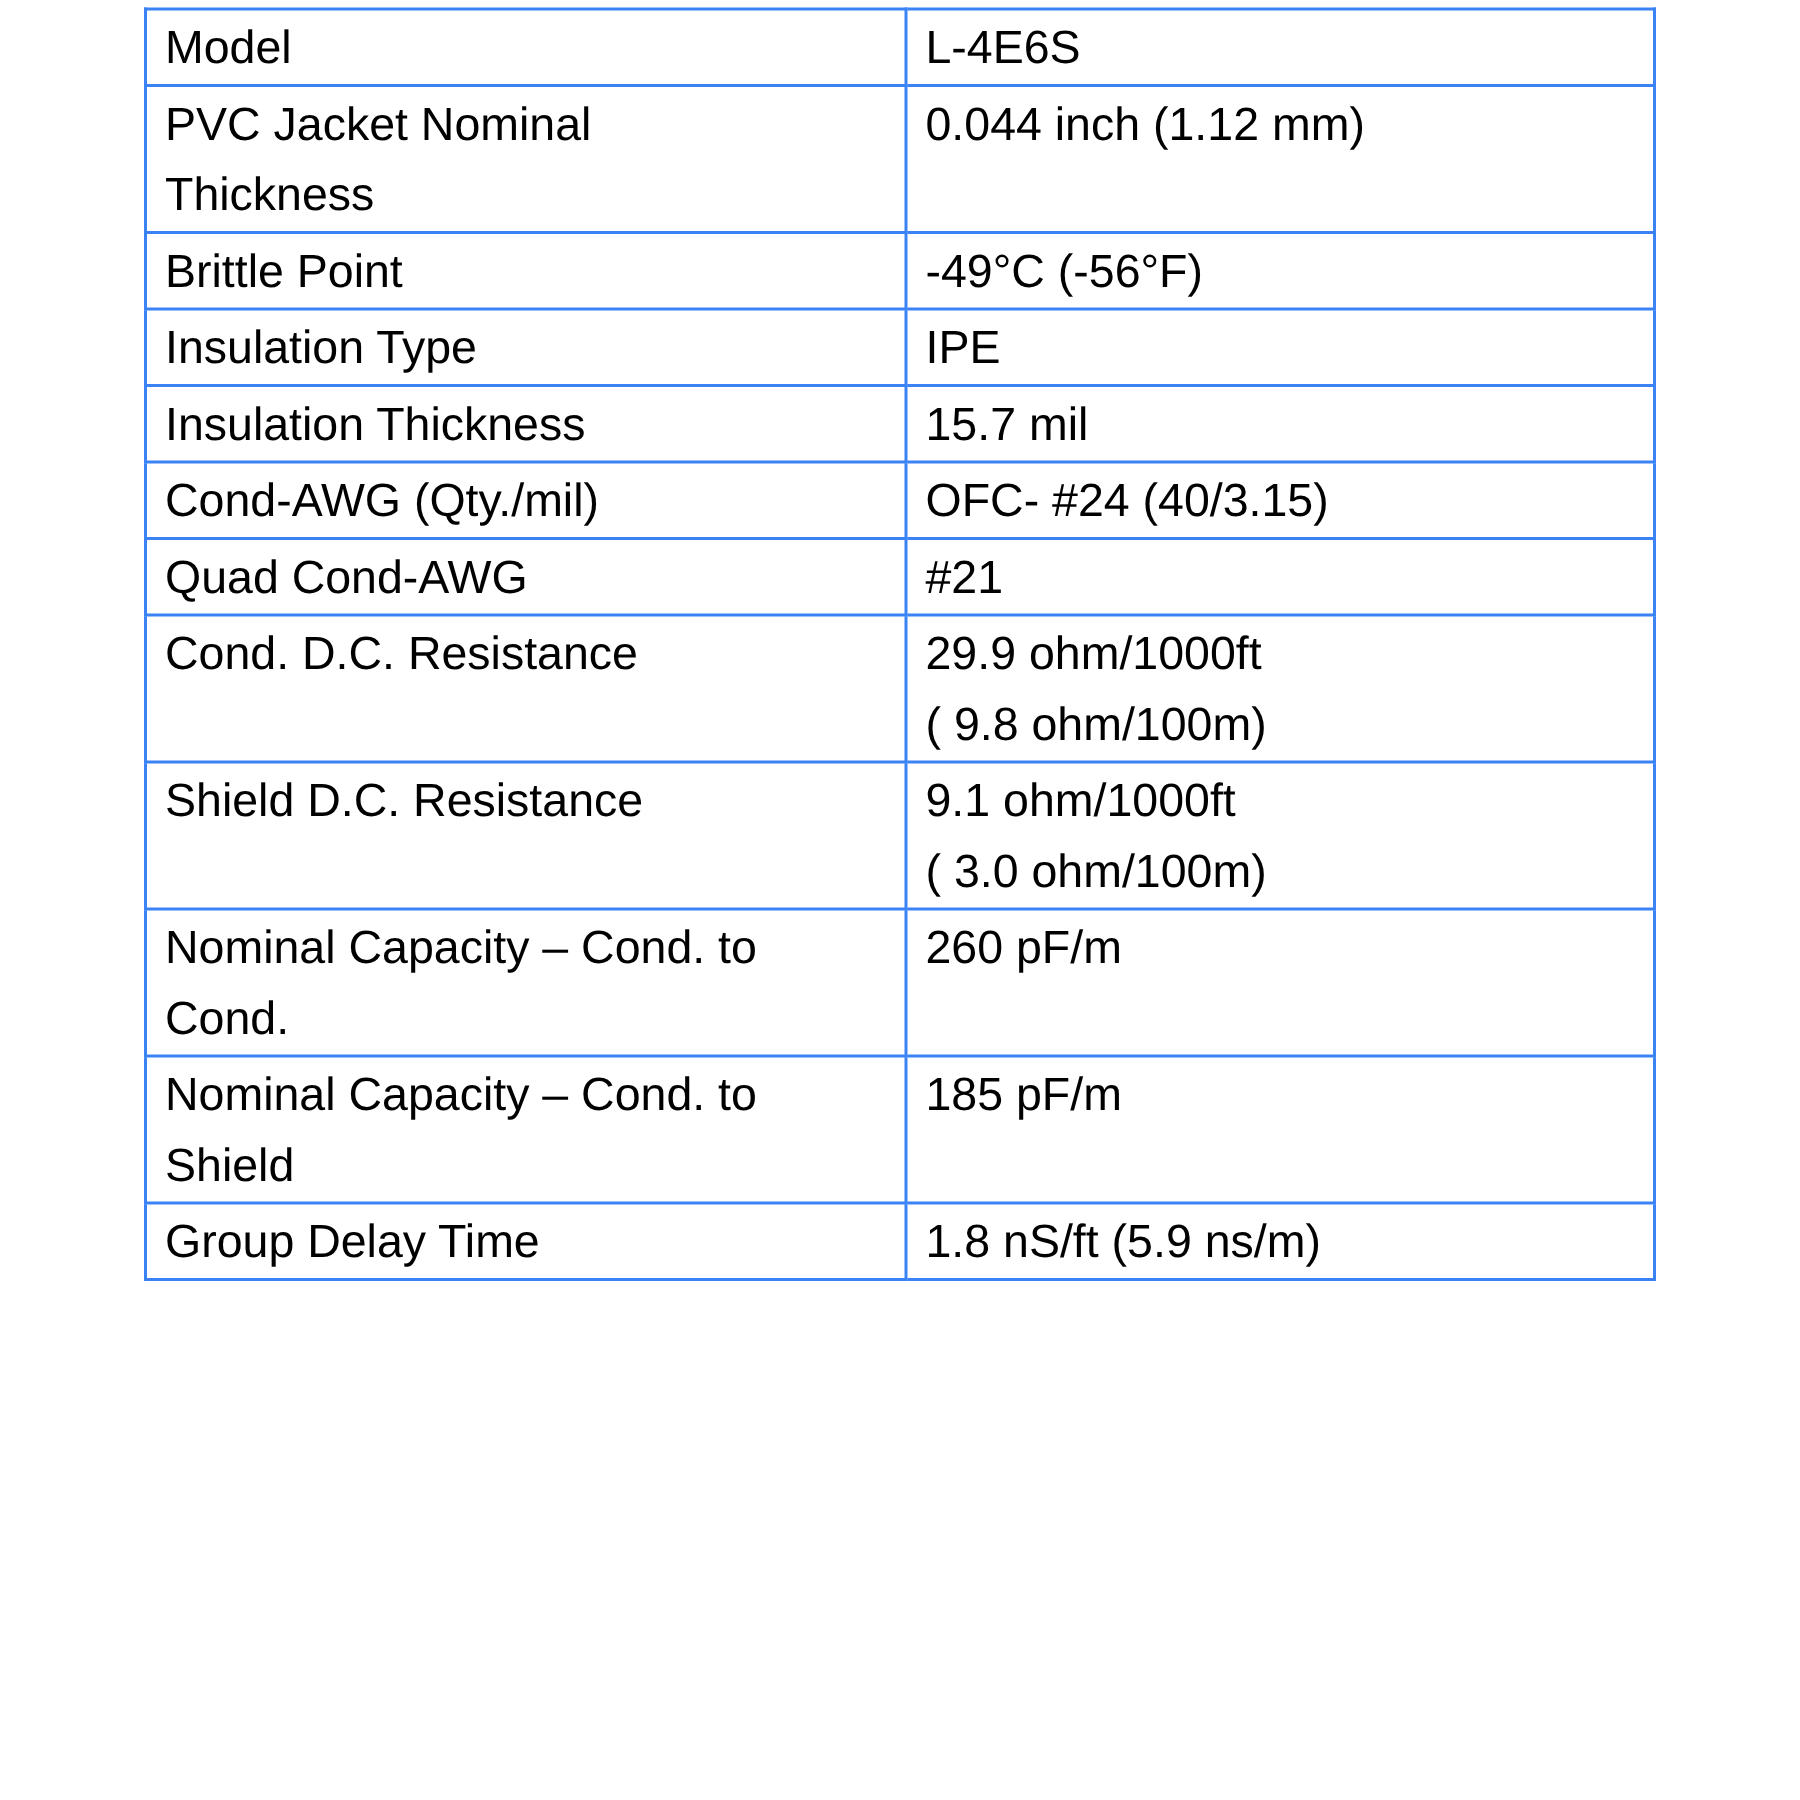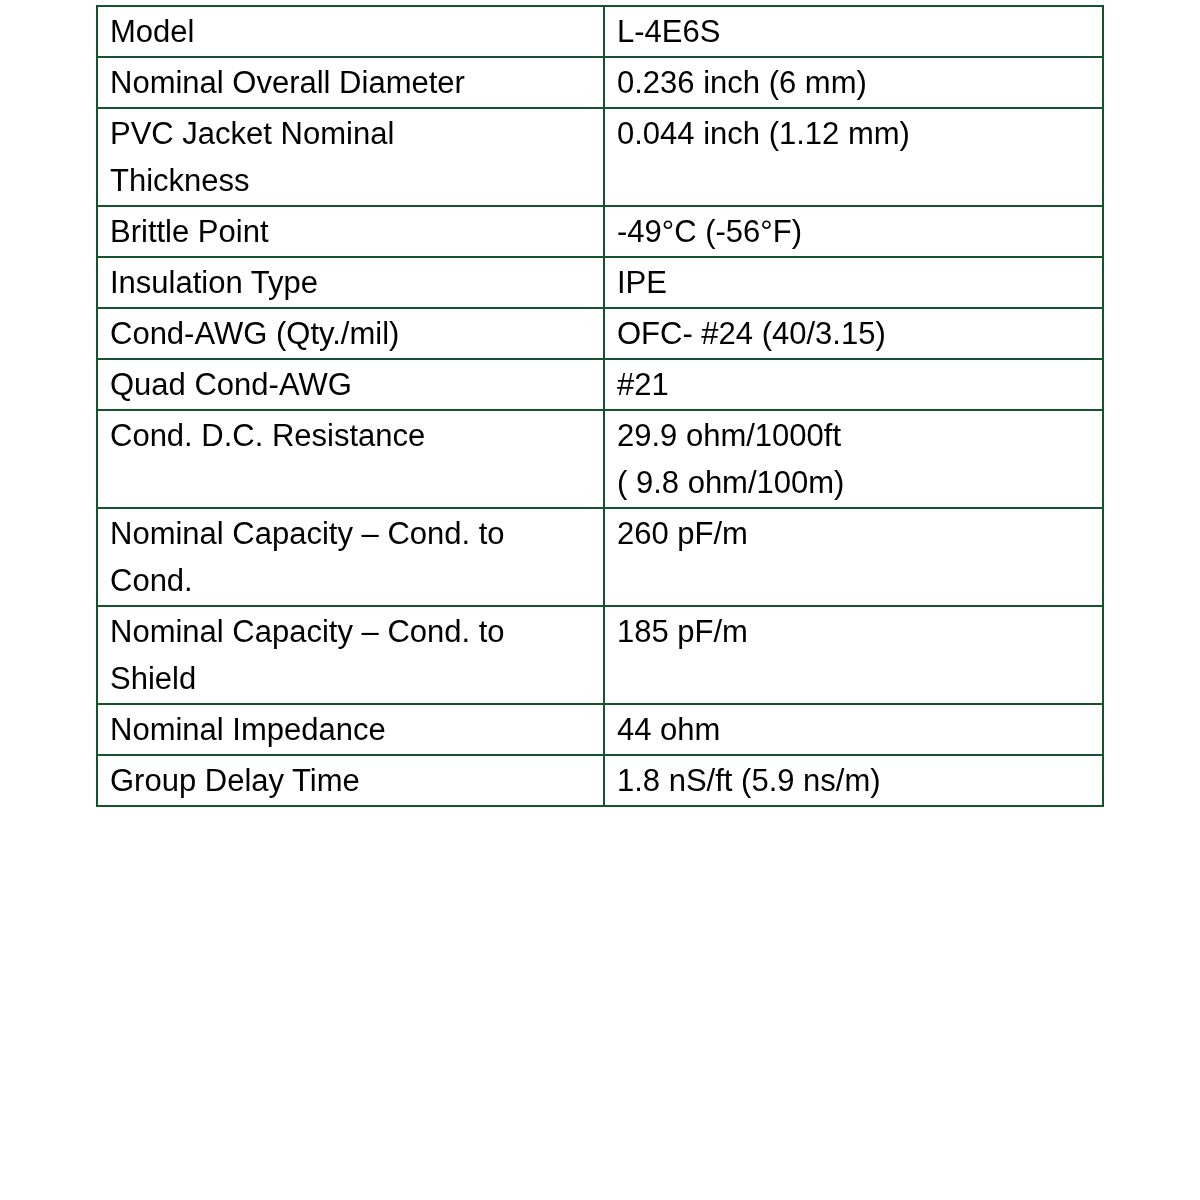"Model" table.spec-table td { border: 2px solid #14532d -> 2px solid #3b82f6 }
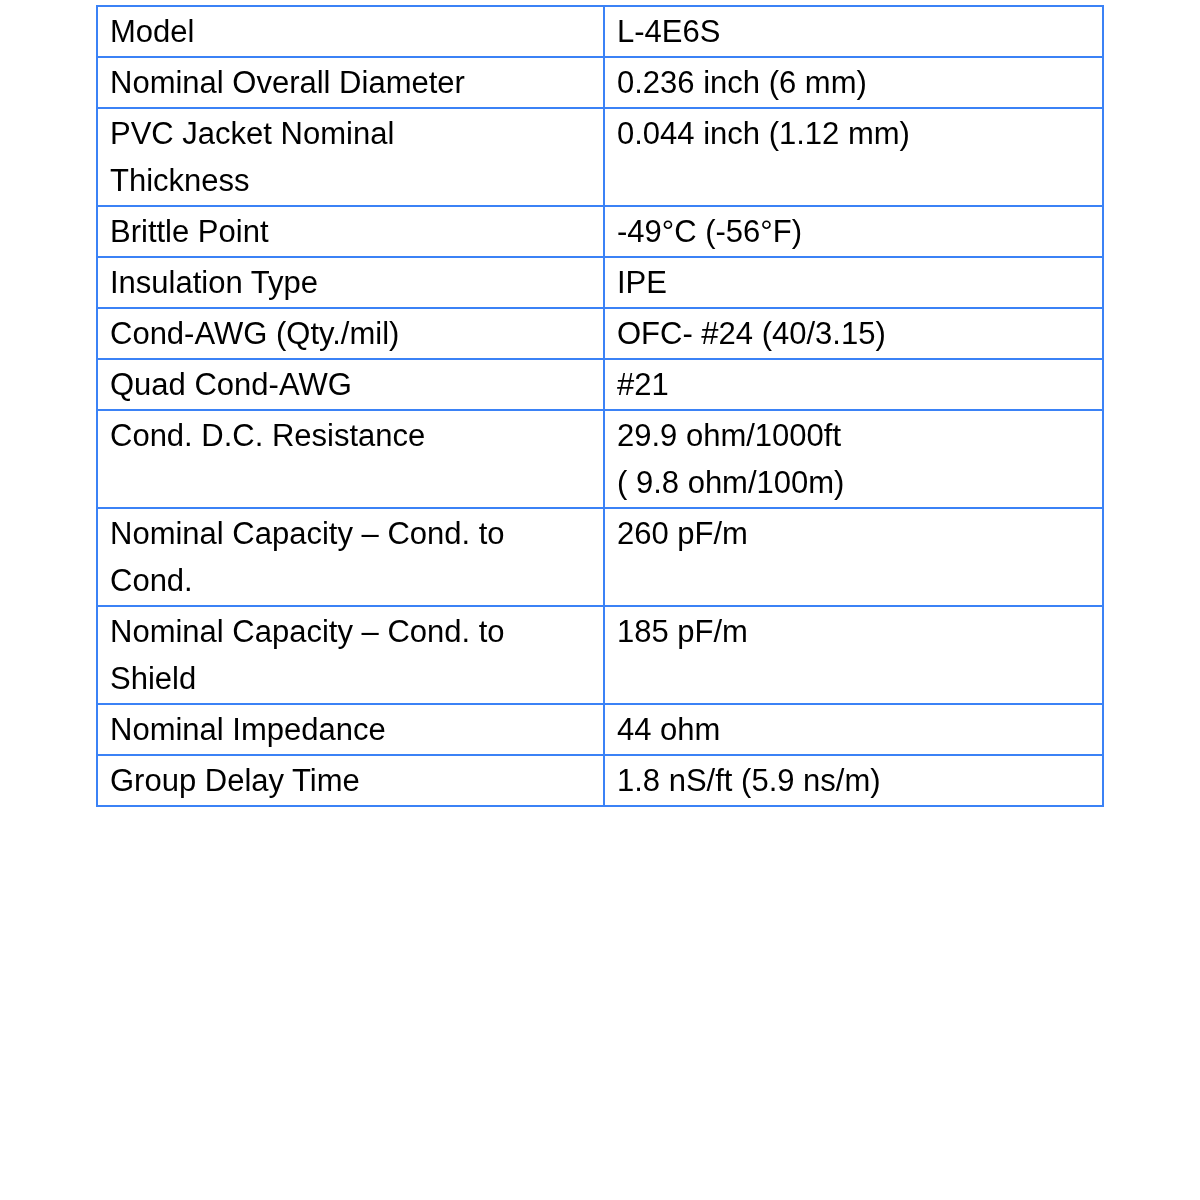"Nominal Overall Diameter" tr { html: <tr> <td>Nominal Overall Diameter</td> <td>0.236 inch (6 mm)</td> </tr> -> none }
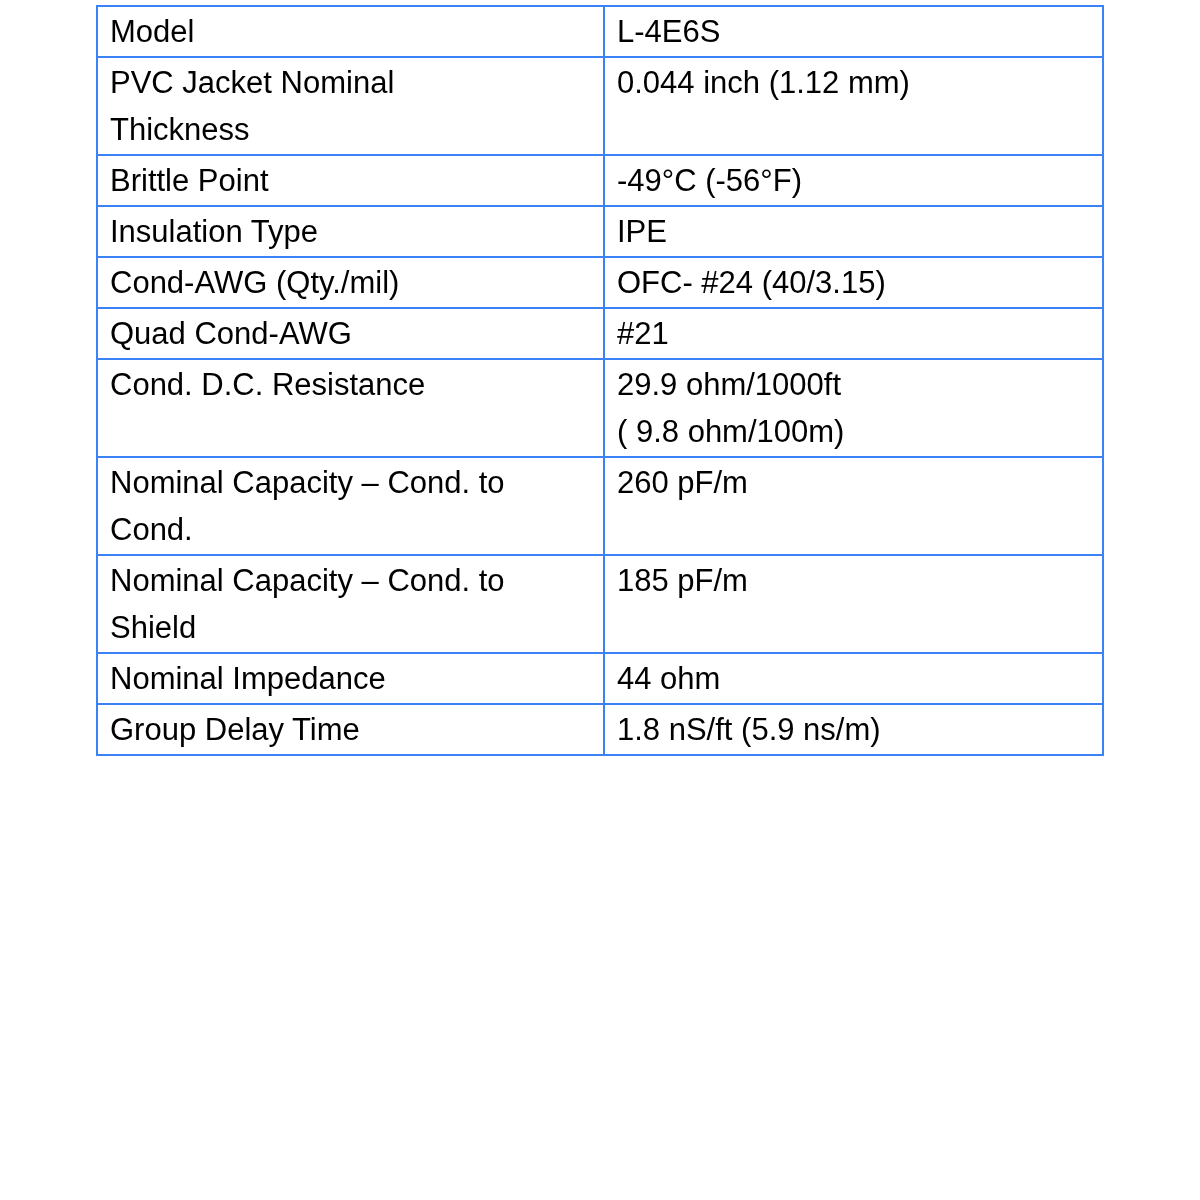"Insulation Thickness" tr { html: none -> <tr> <td>Insulation Thickness</td> <td>15.7 mil</td> </tr> }
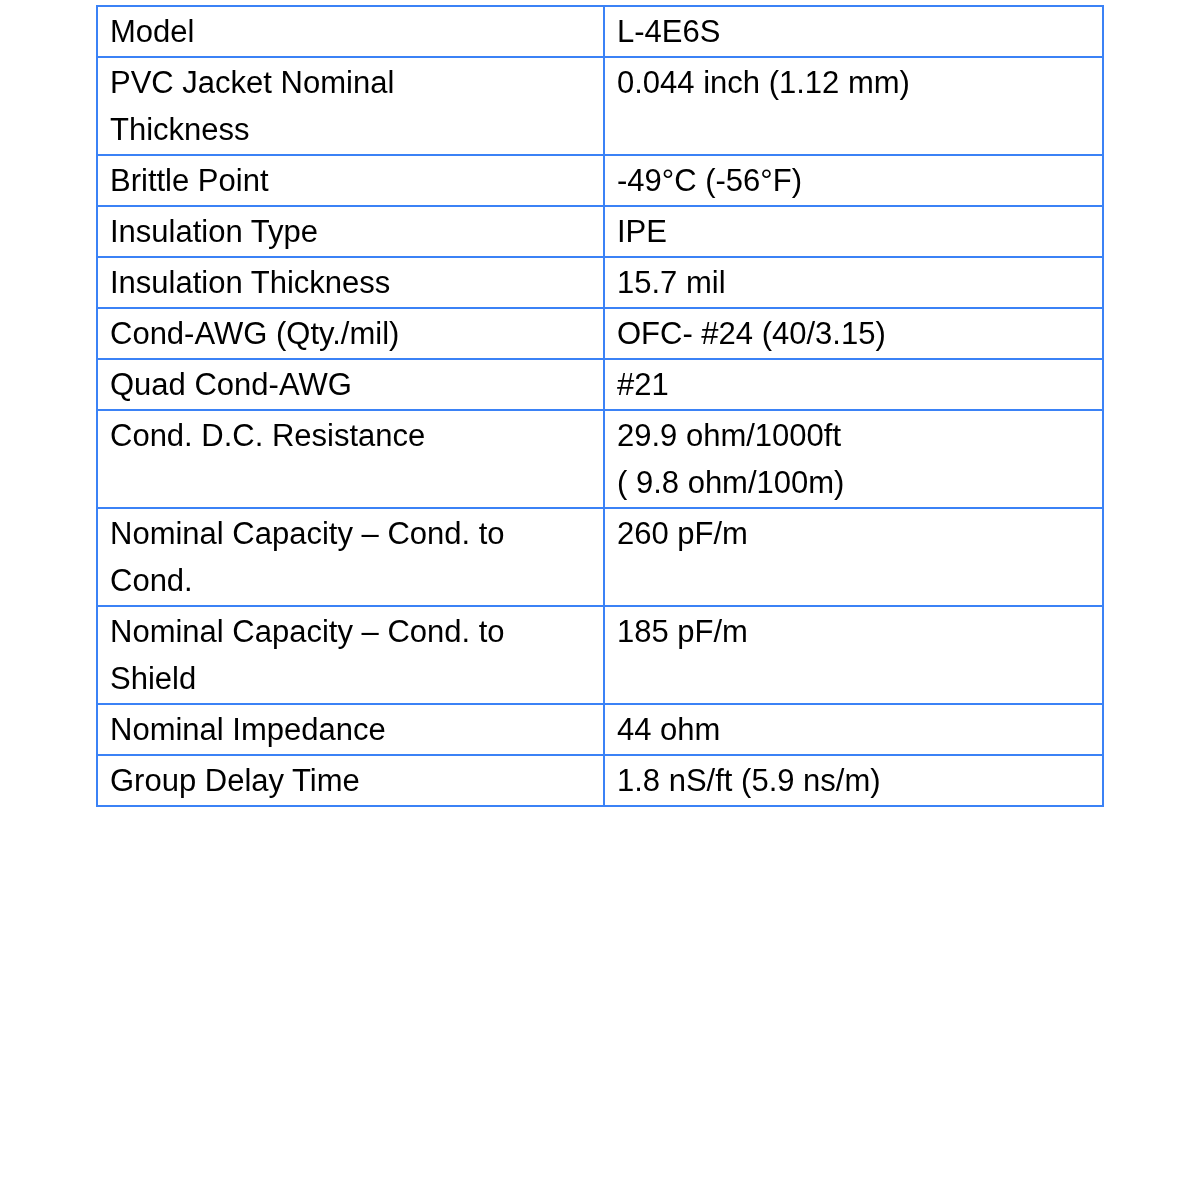"Shield D.C. Resistance" tr { html: none -> <tr> <td>Shield D.C. Resistance</td> <td>9.1 ohm/1000ft ( 3.0 ohm/100m)</td> </tr> }
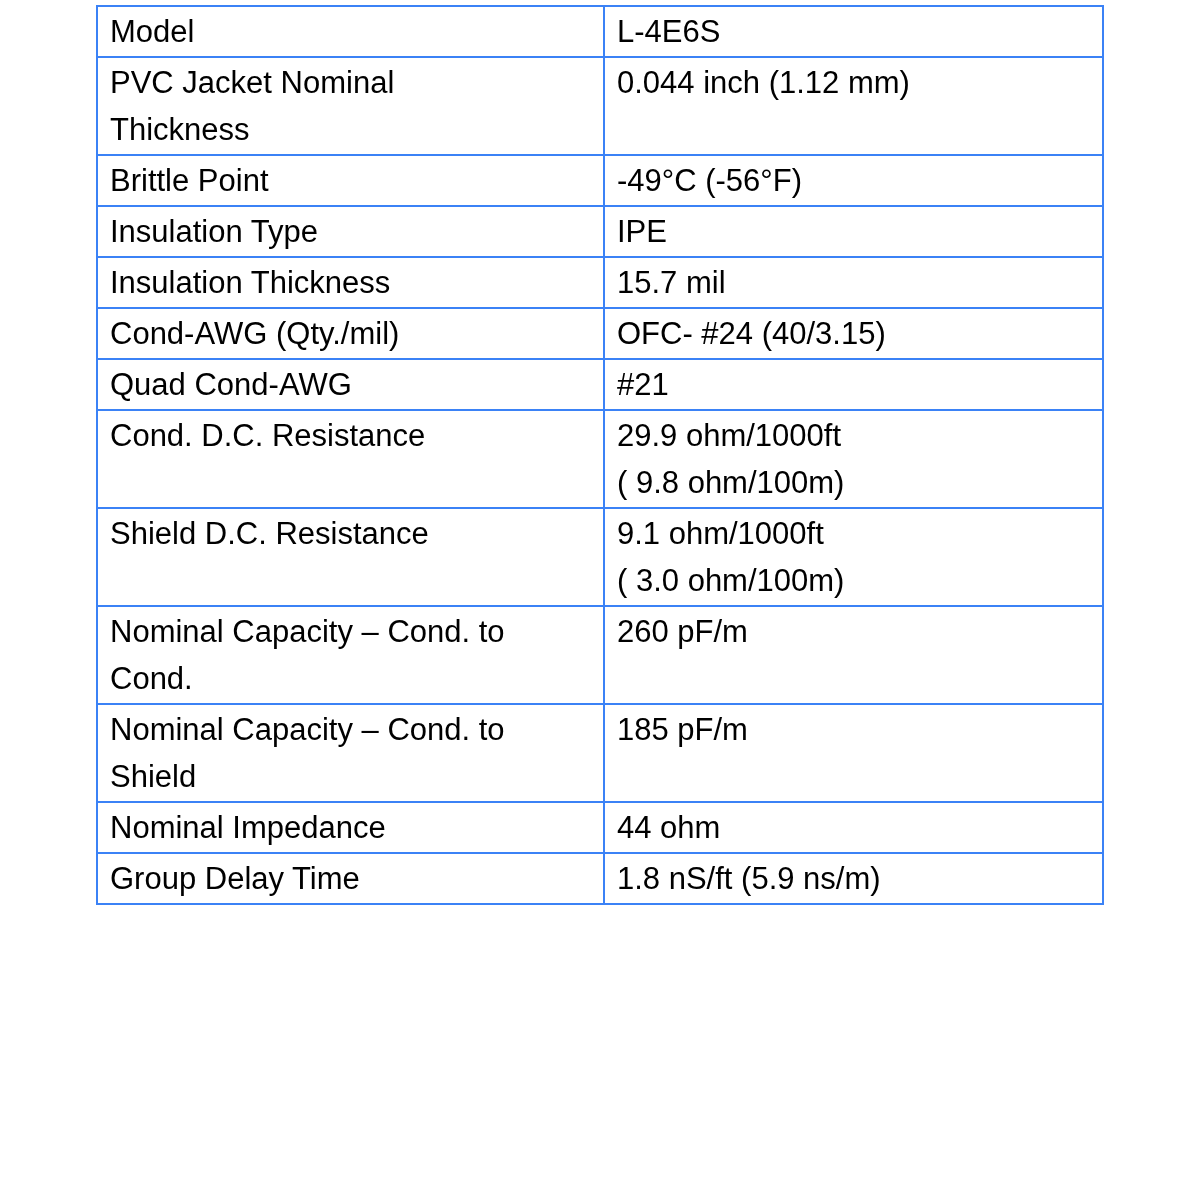"Nominal Impedance" tr { html: <tr> <td>Nominal Impedance</td> <td>44 ohm</td> </tr> -> none }
